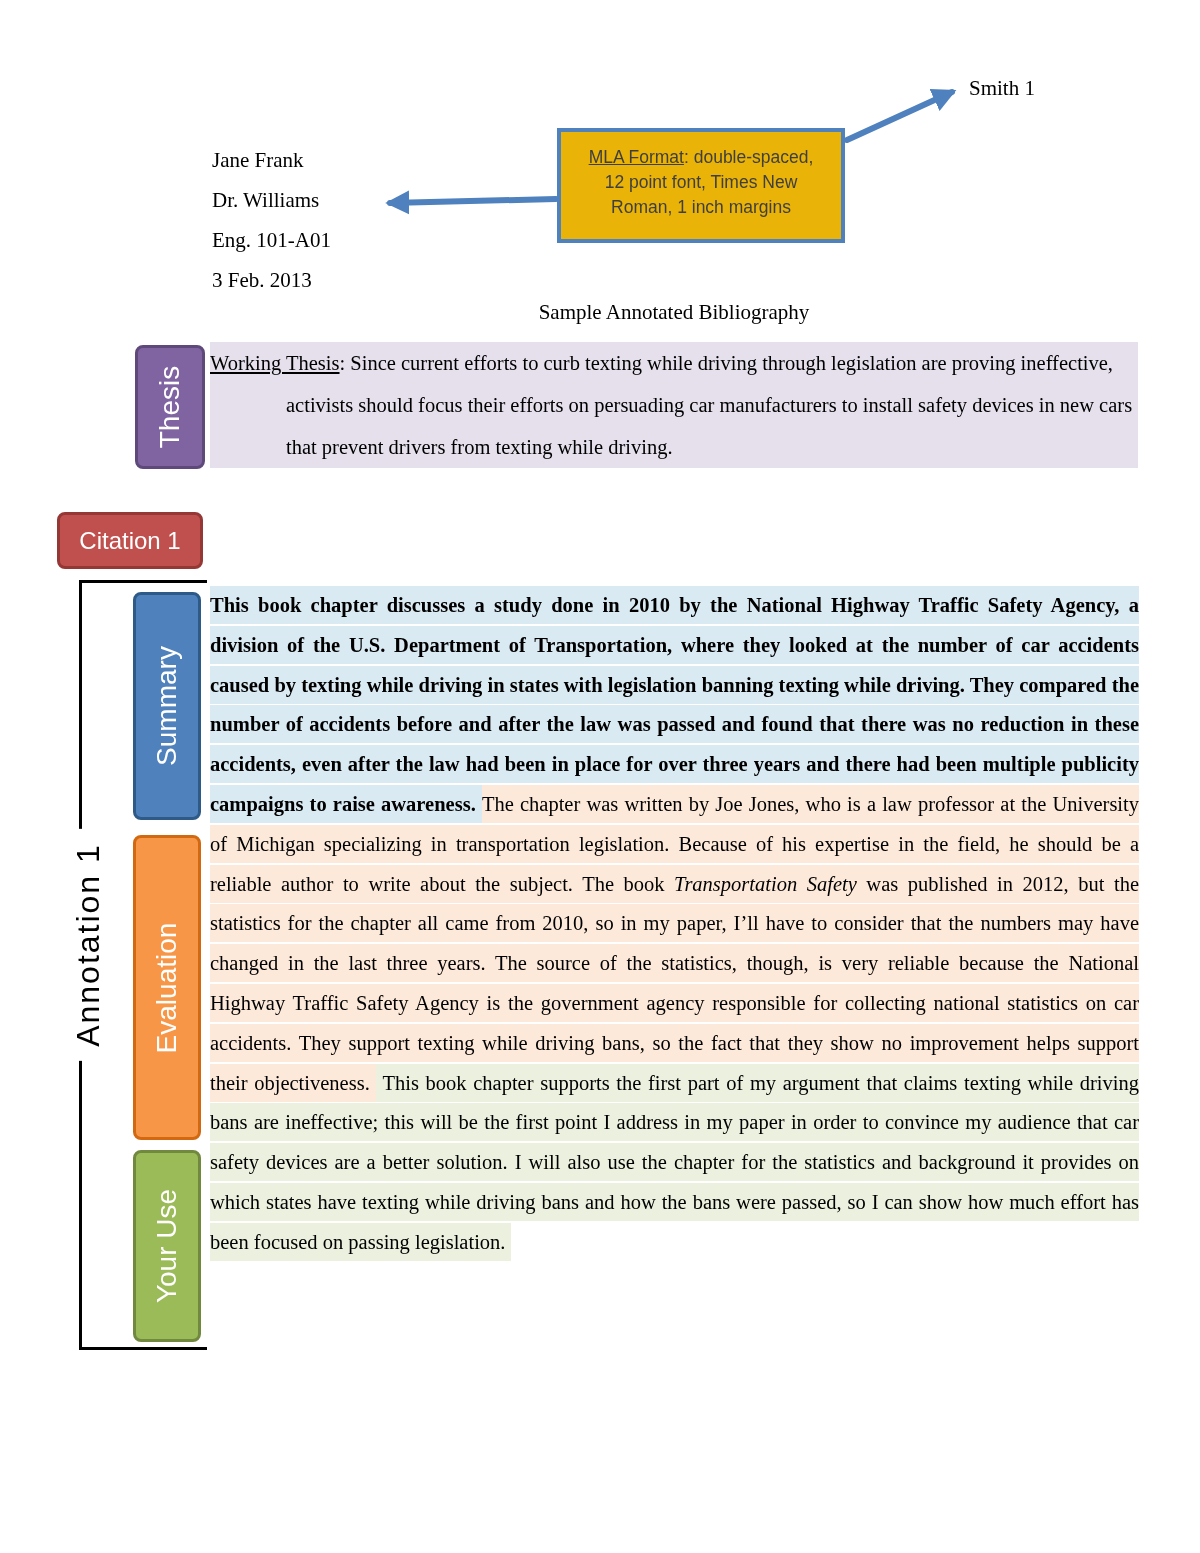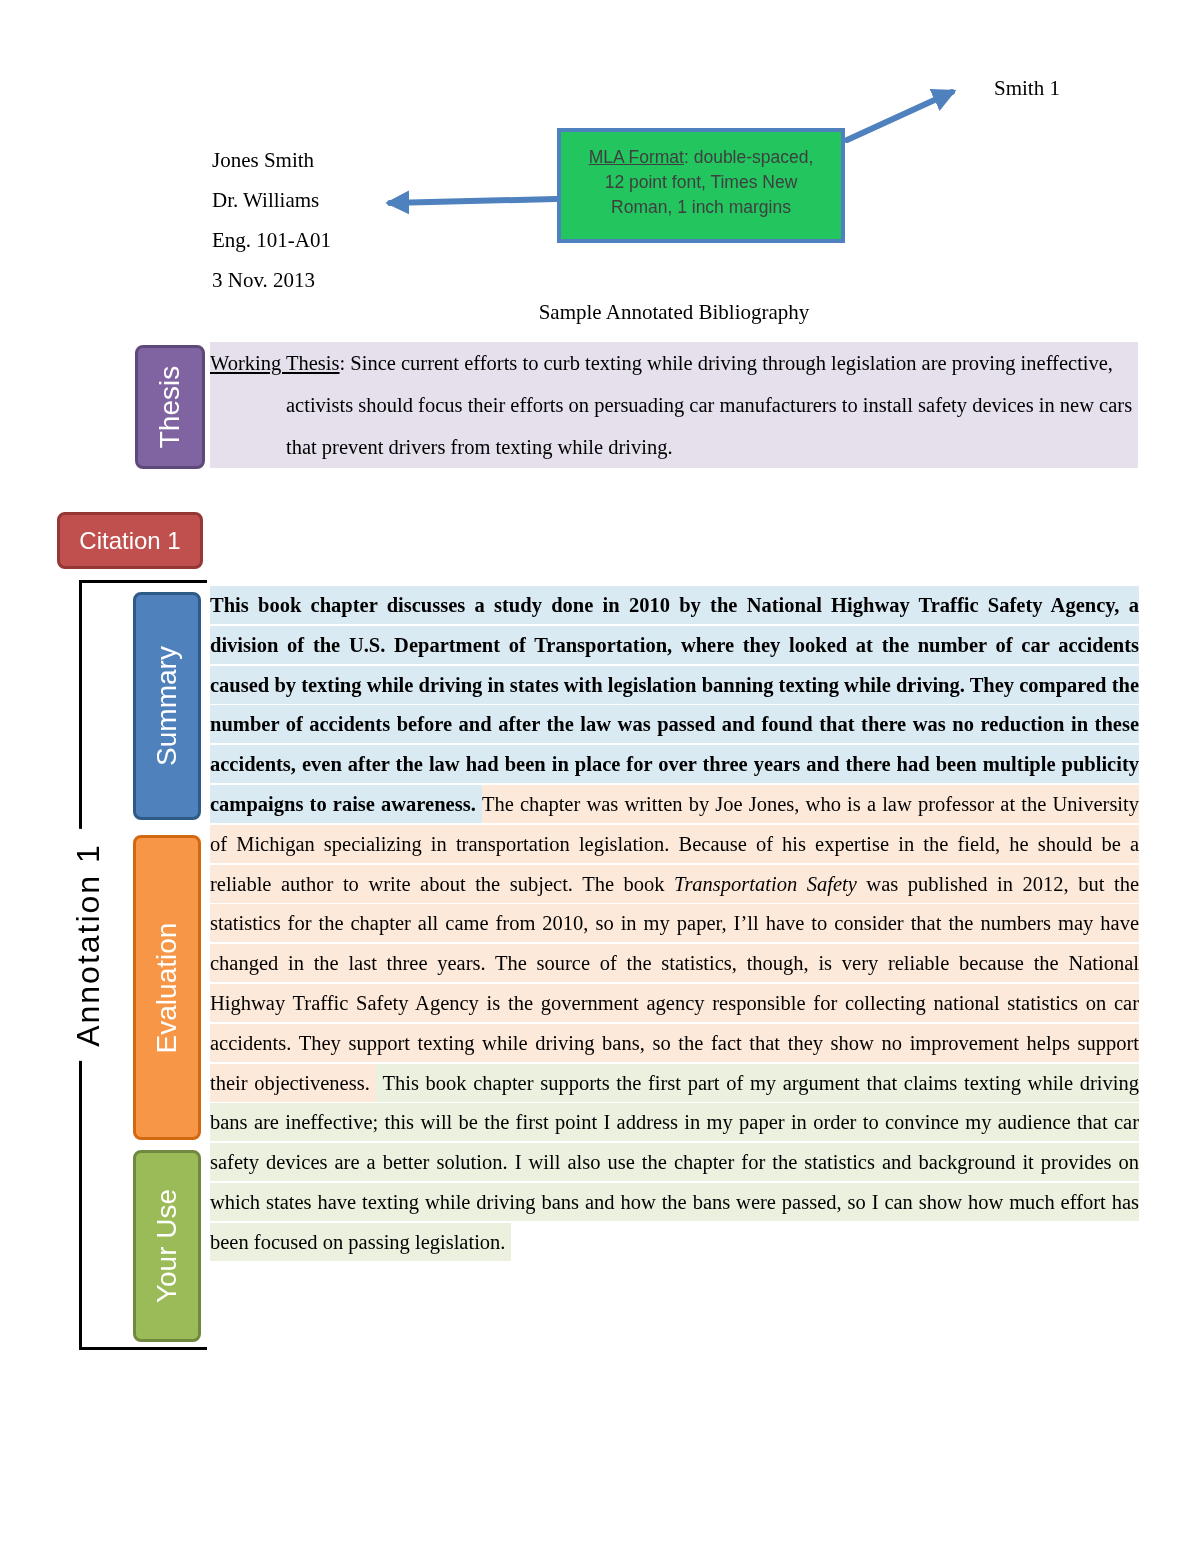"Smith 1" .page-number { left: 994px -> 969px }
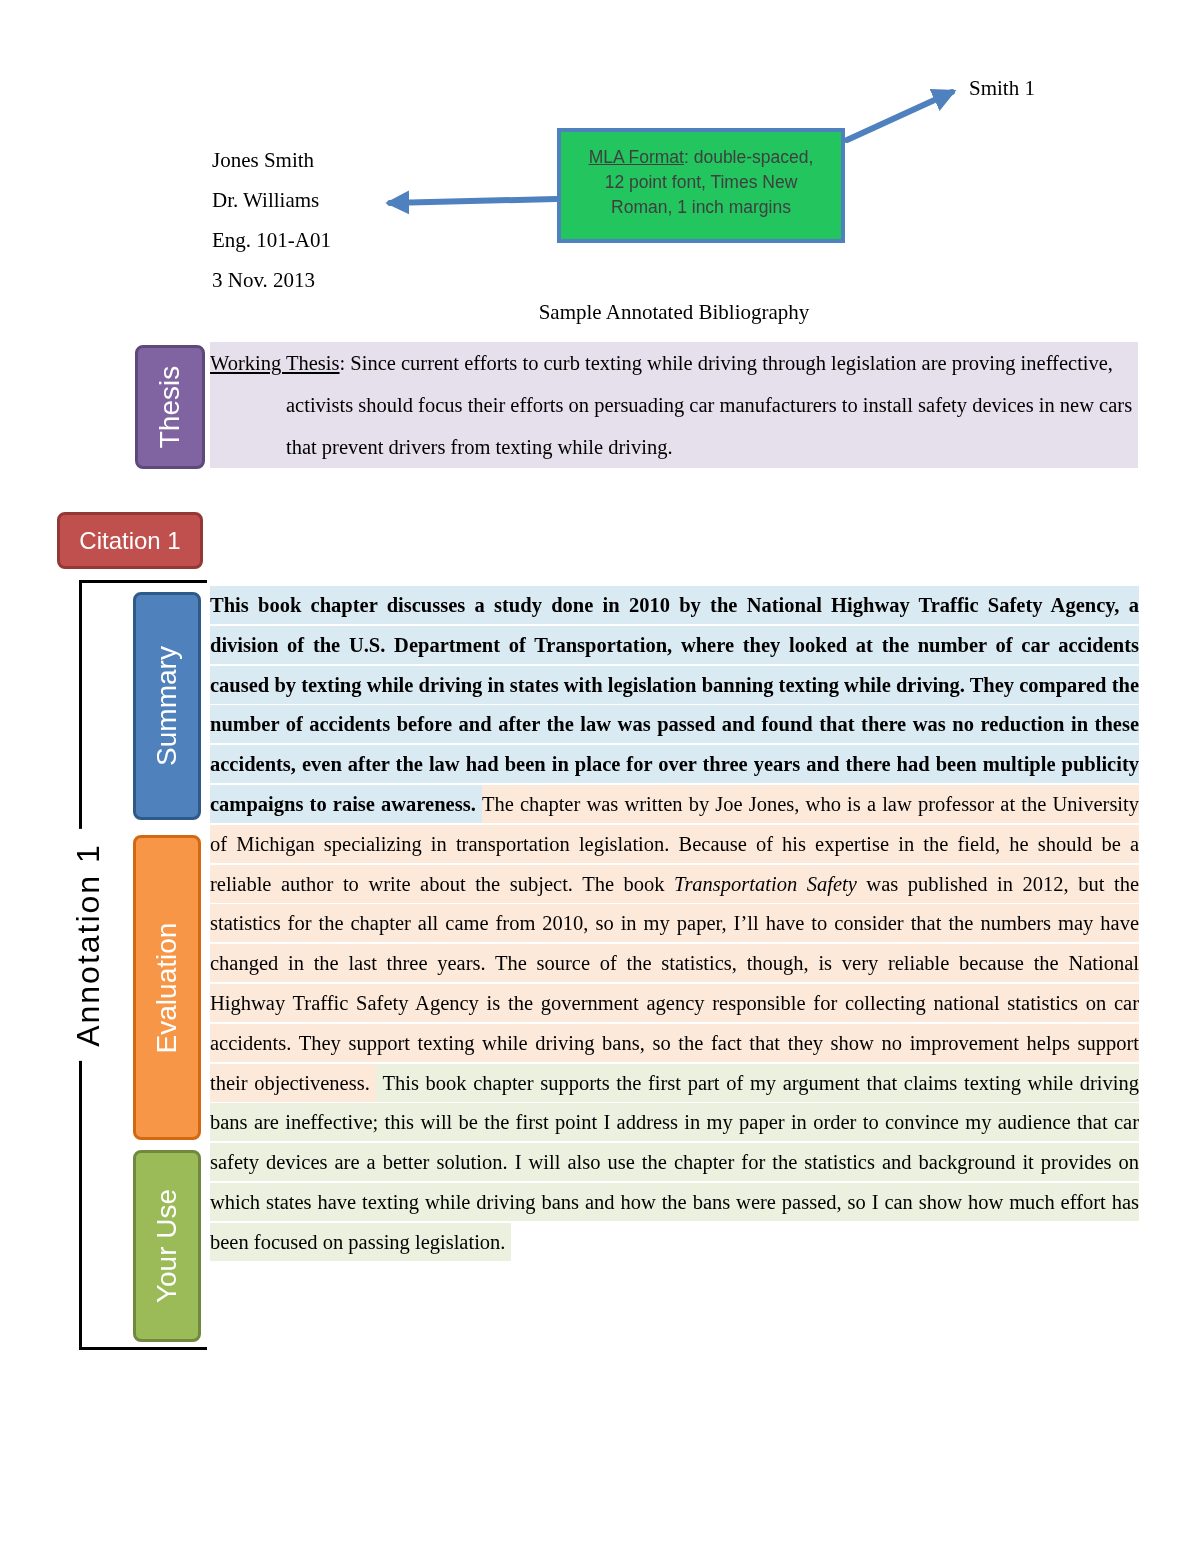"Jones Smith" div { text: Jones Smith -> Jane Frank }
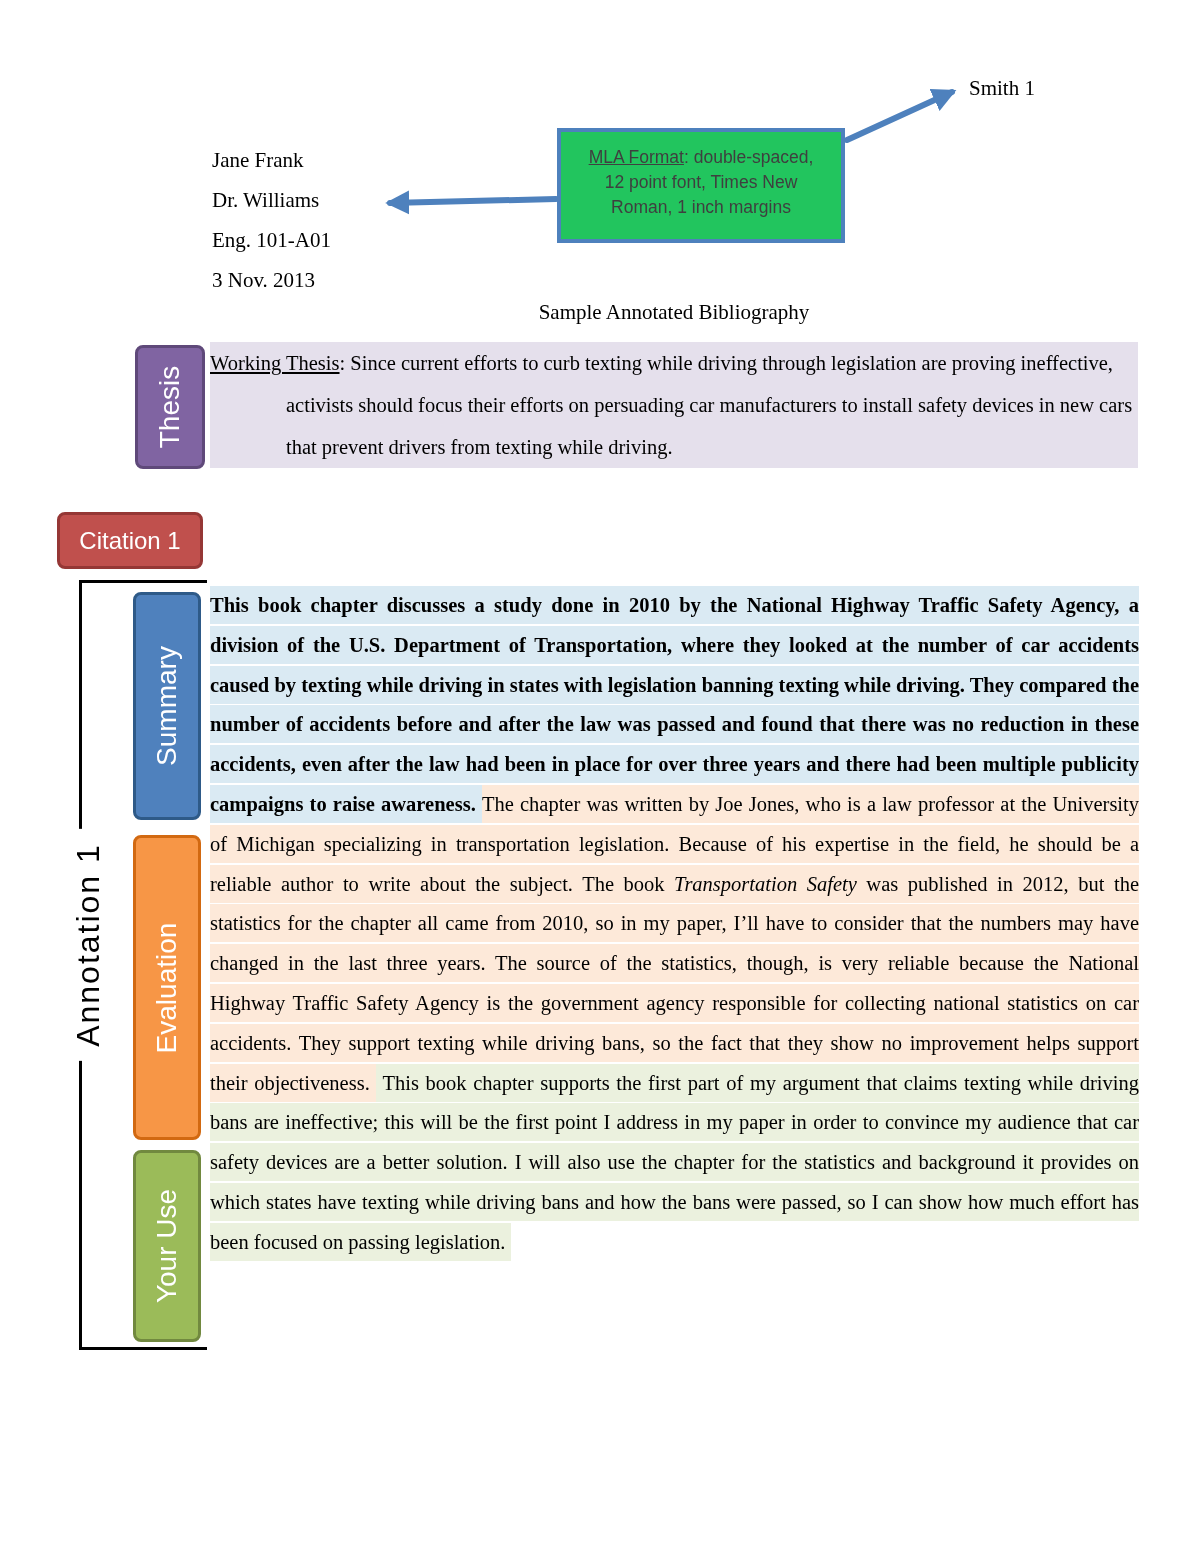"MLA Format: double-spaced, 12 point" .callout { background: #22c55e -> #eab308 }
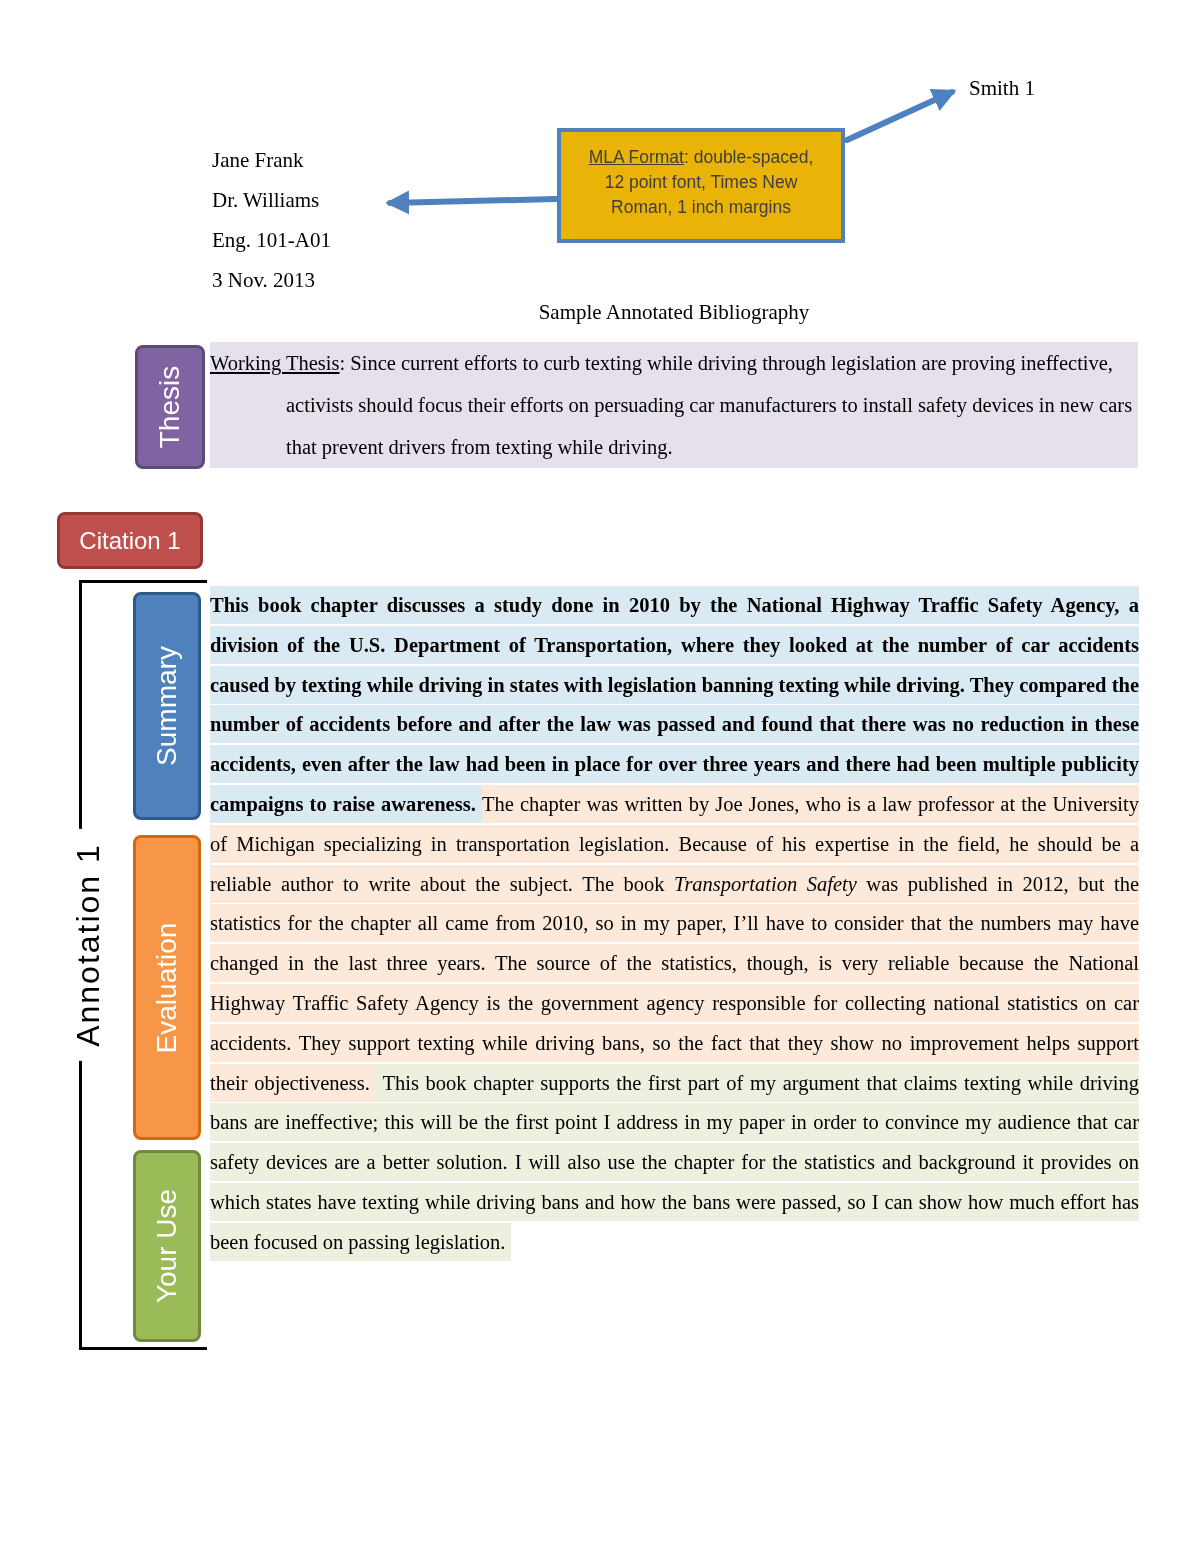"3 Nov. 2013" div { text: Nov -> Feb }
